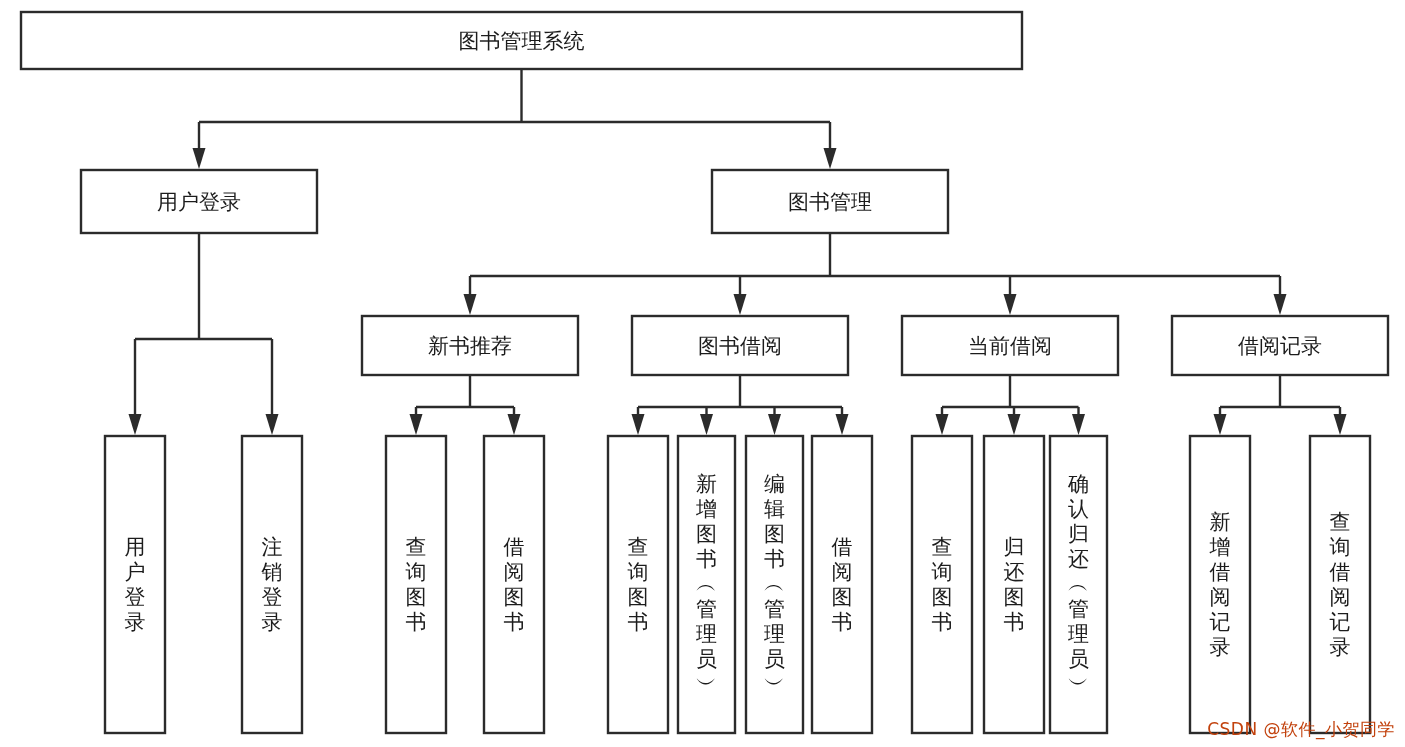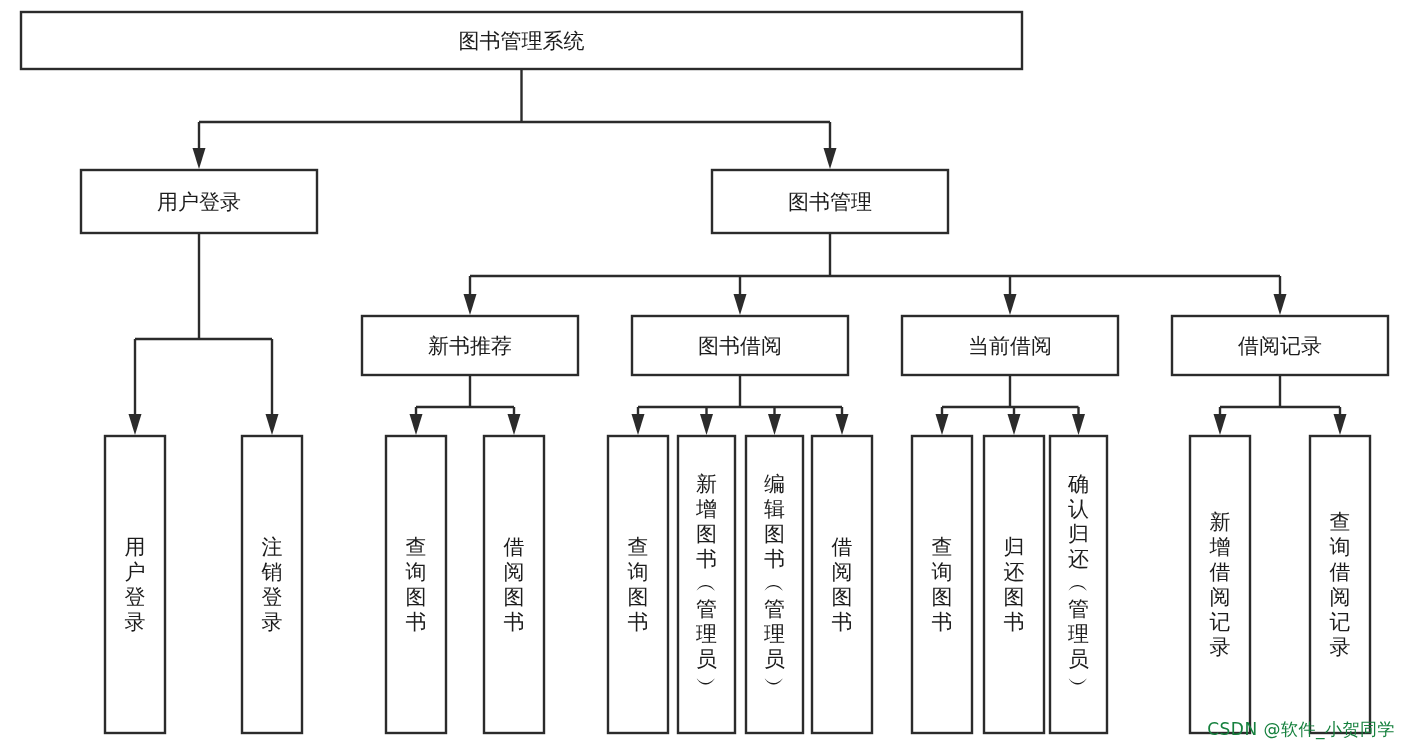"CSDN @软件_小贺同学" .watermark-text { color: #15803d -> #c2410c }
